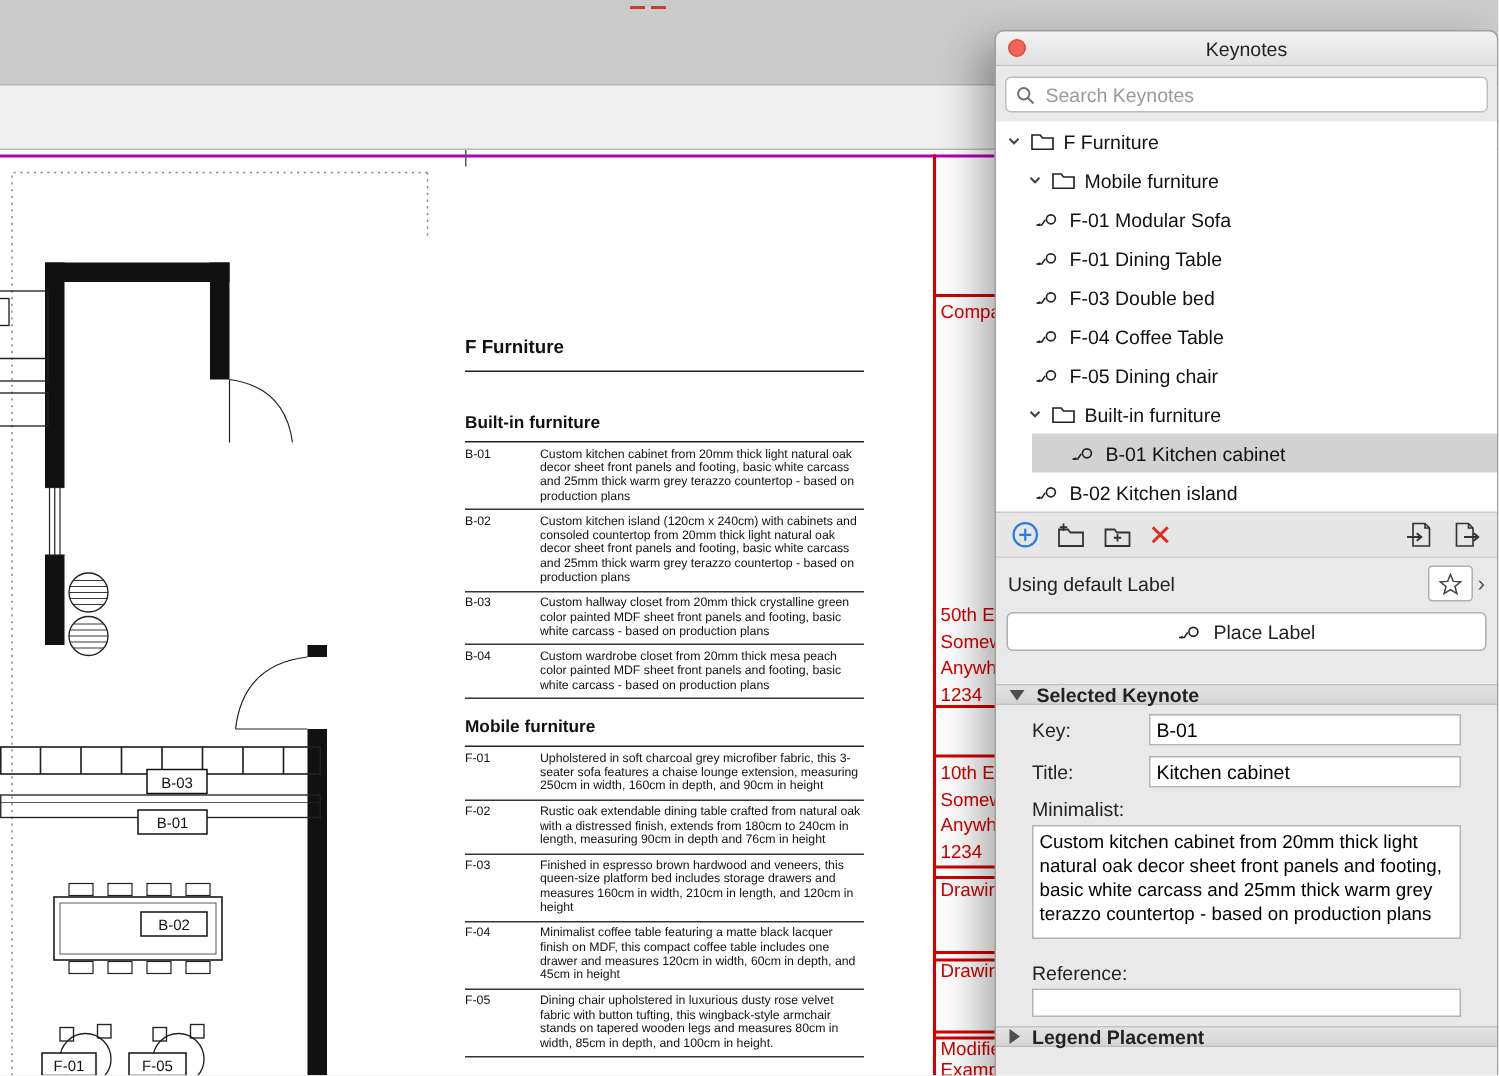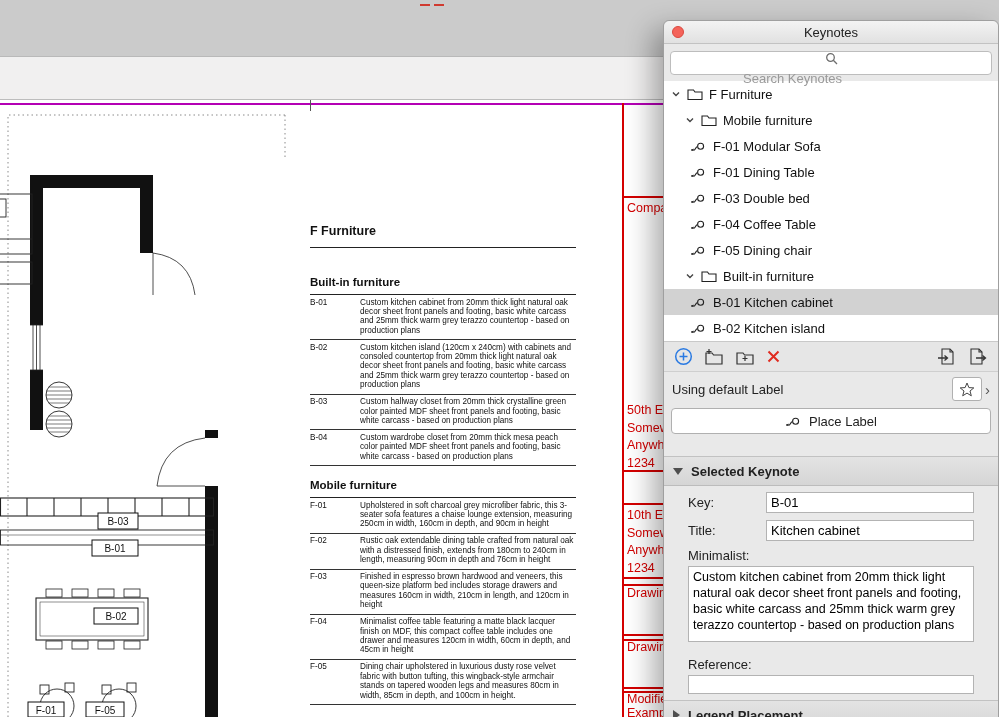"Search Keynotes" .search-box { flex-direction: column -> none }
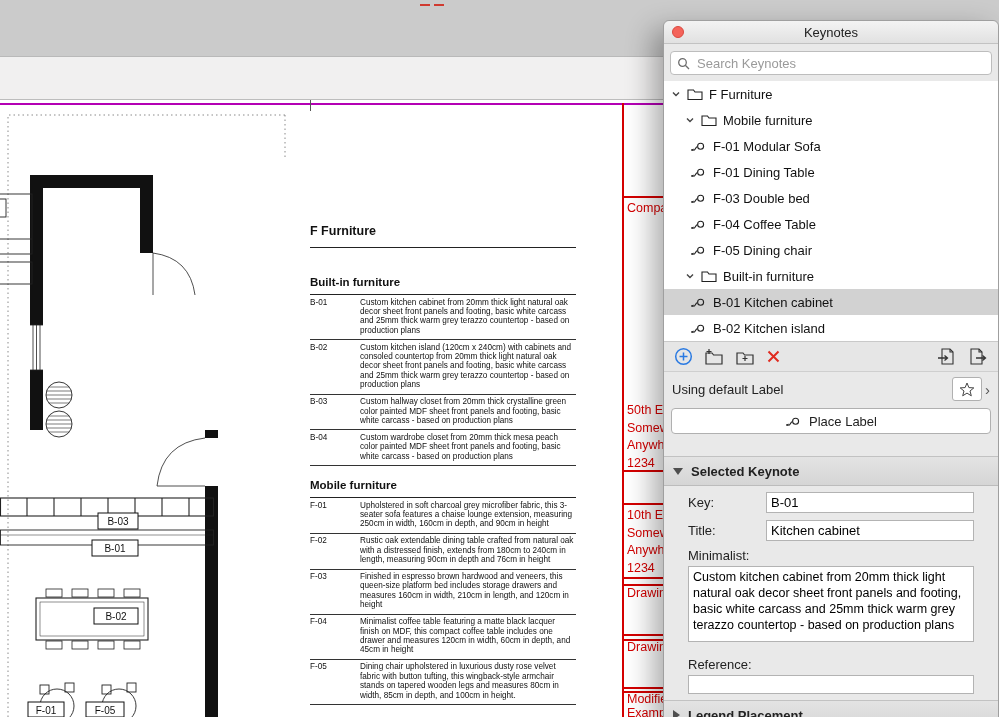"B-01 Kitchen cabinet" .tree-row.sel { margin-left: none -> 24px }
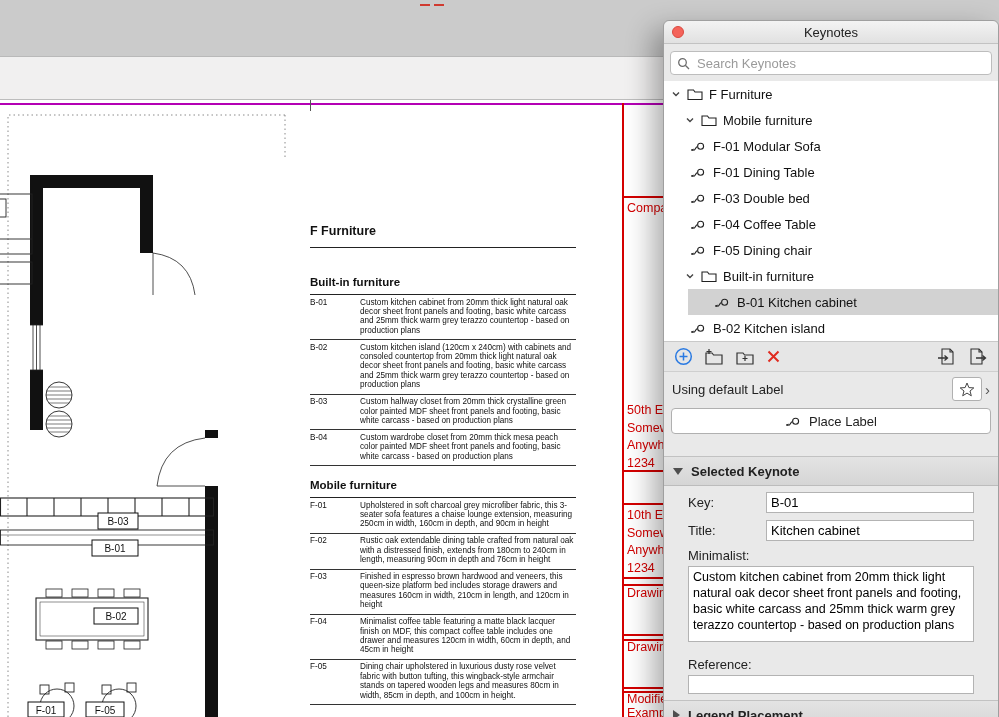"Selected Keynote" .sec-header { height: 30px -> 14px }
